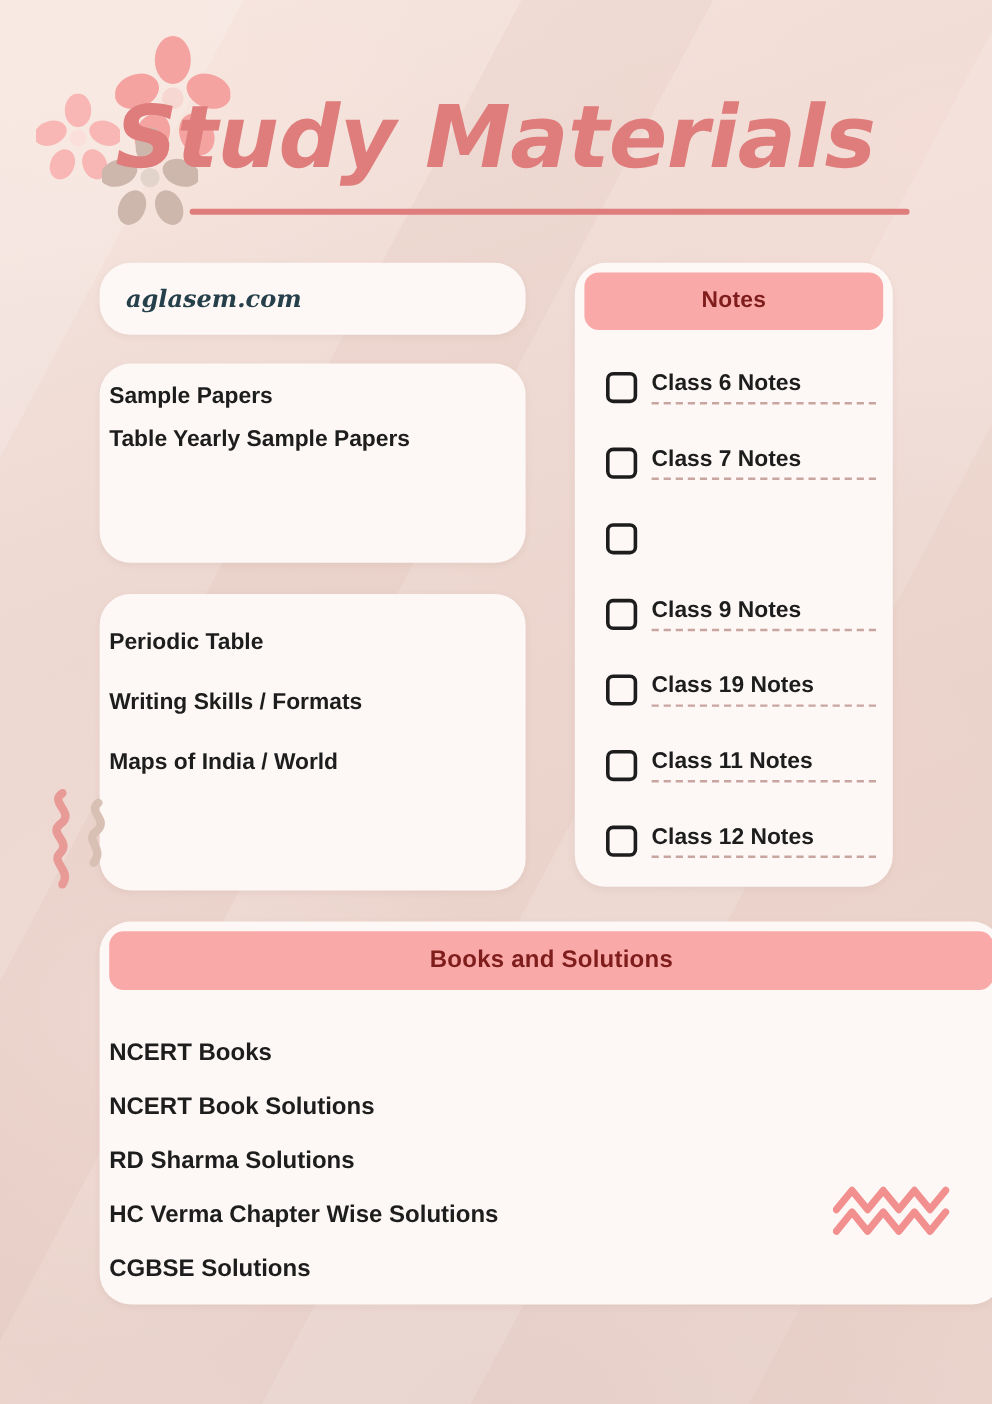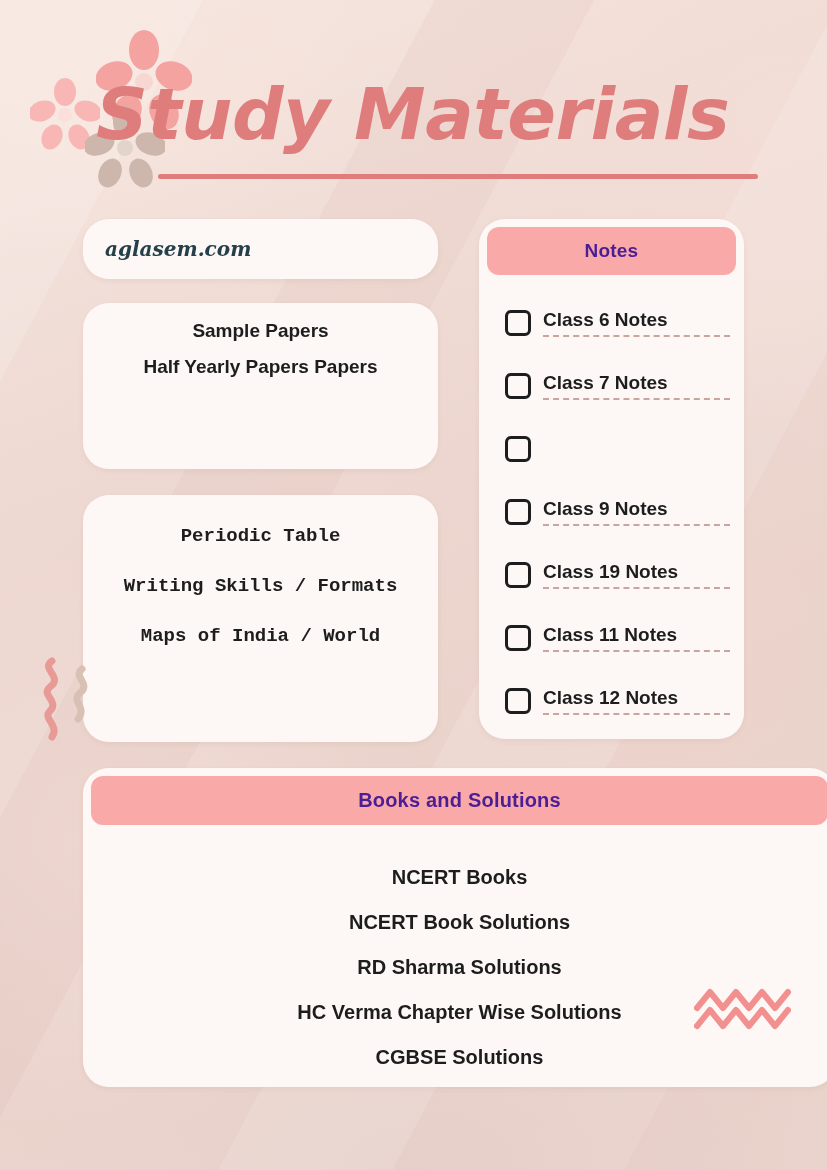"Notes" .card-head { color: #4c1d95 -> #7f1d1d }
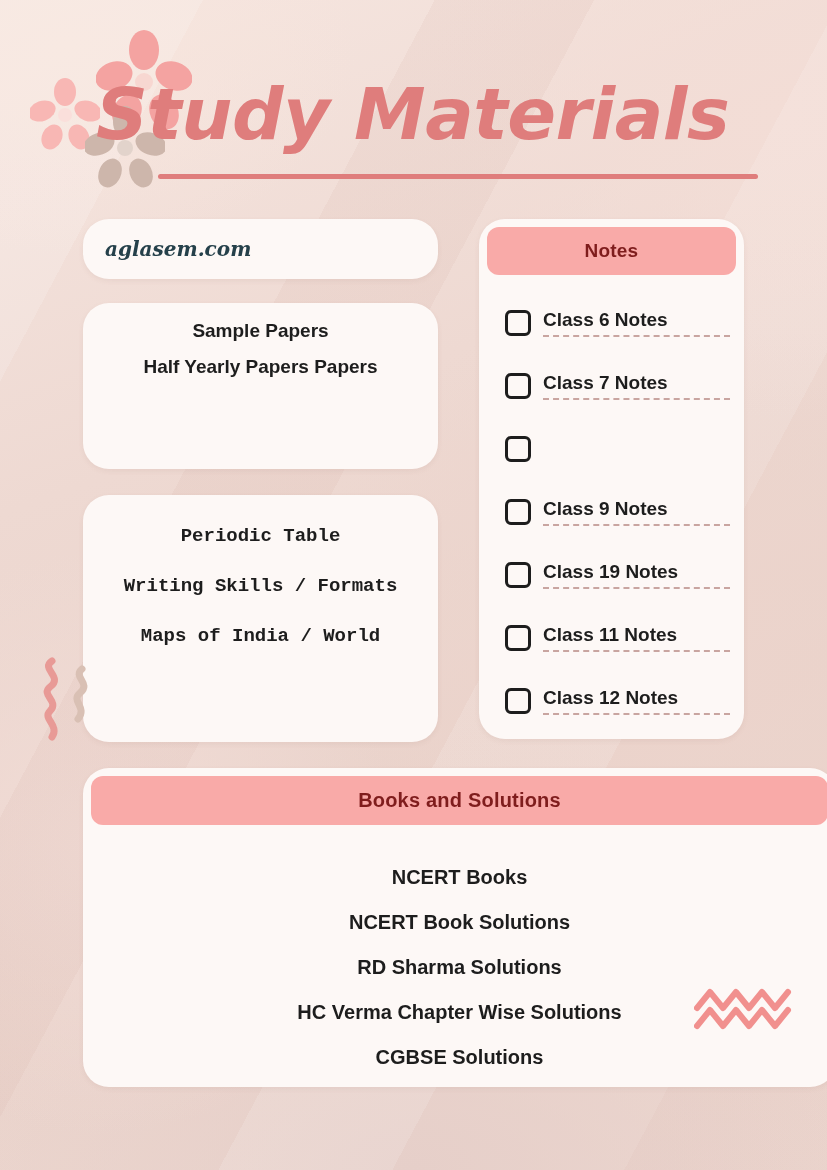"Sample Papers" .card-body { text-align: center -> none }
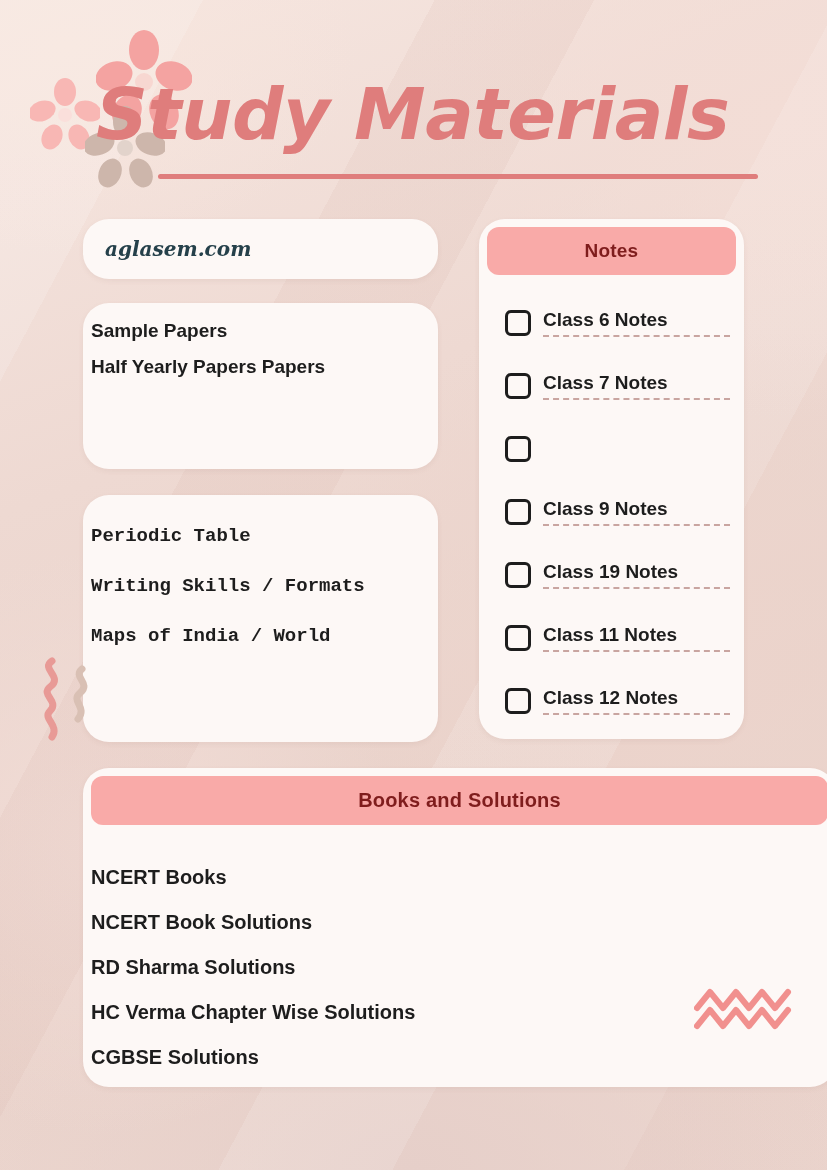"Half Yearly Papers Papers" div.row { text: Half Yearly Papers -> Table Yearly Sample }
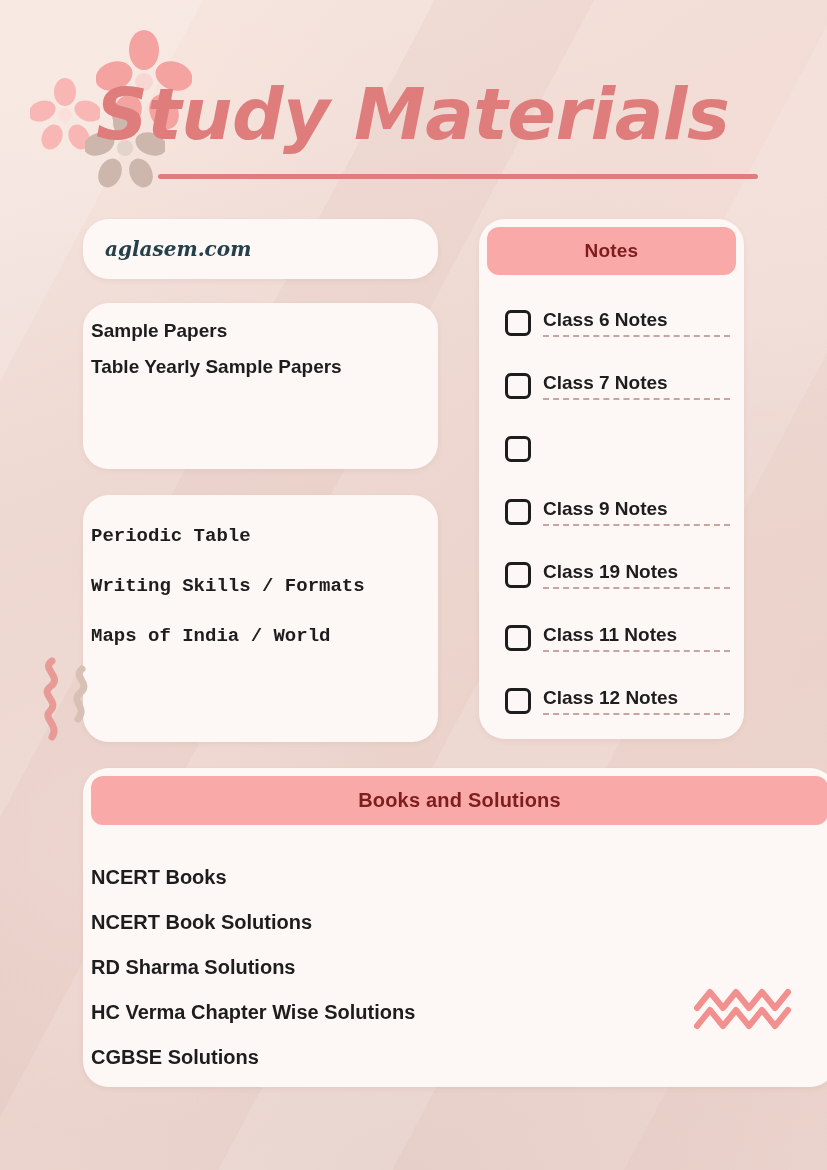"Periodic Table" #important-resources-card .card-body { font-family: Liberation Mono, monospace -> none }
